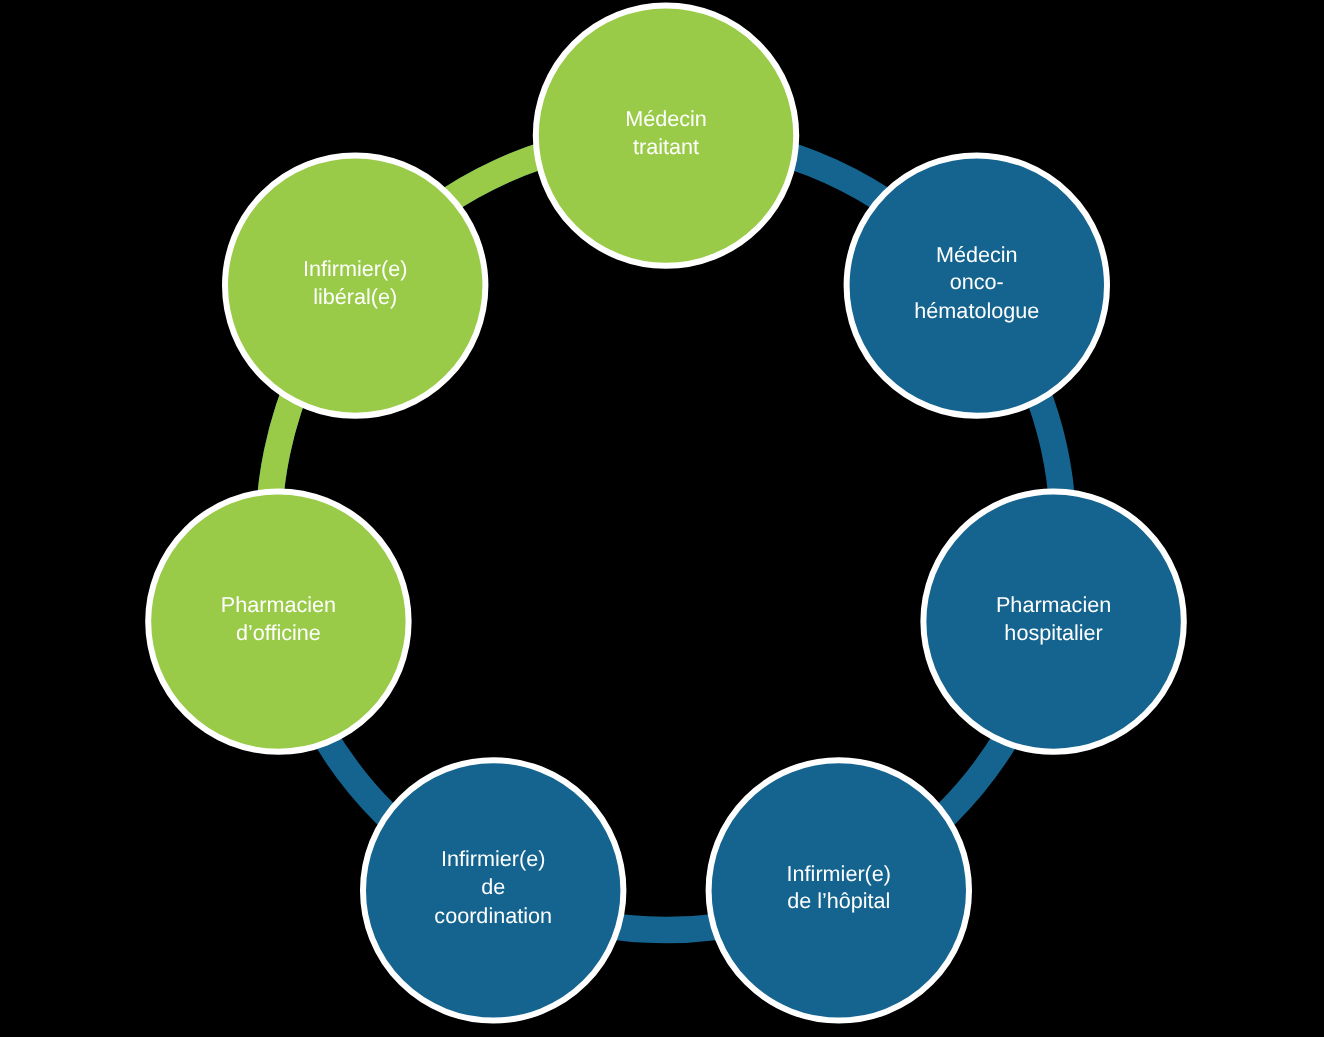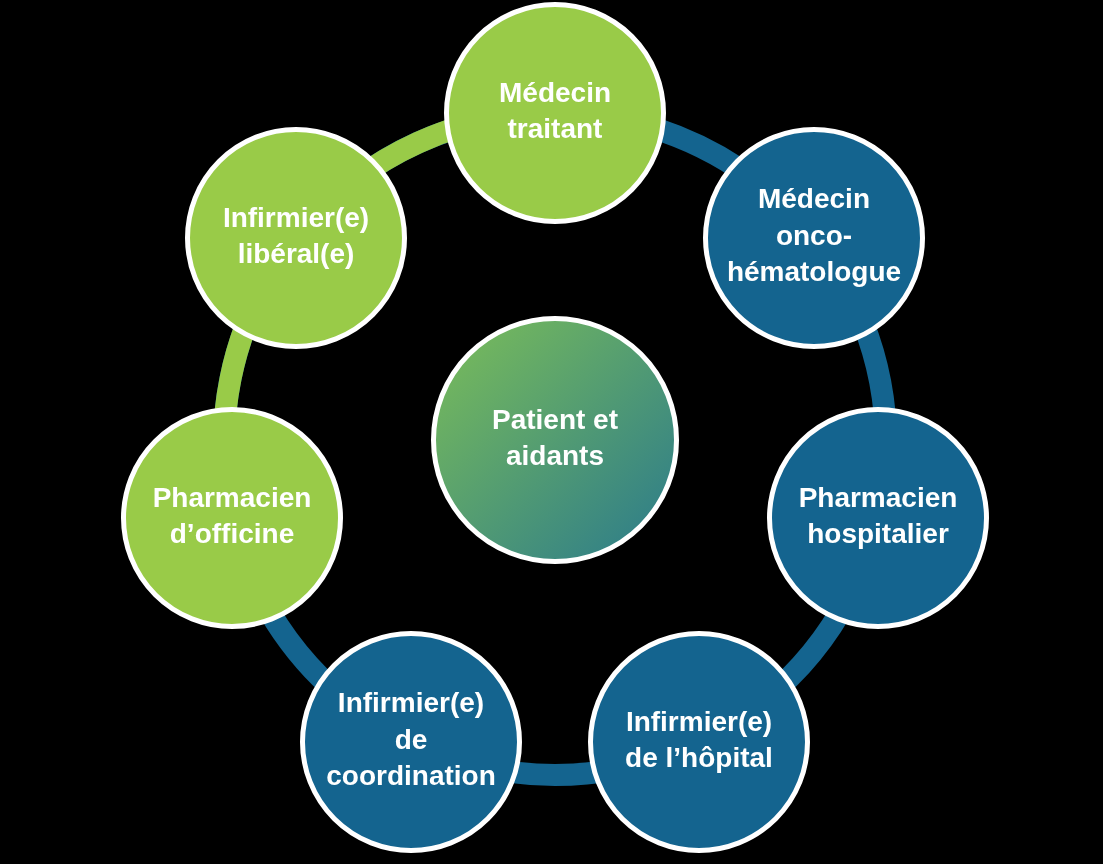"Médecin" .node-label { font-size: 28px -> 18px; font-weight: 700 -> 400 }
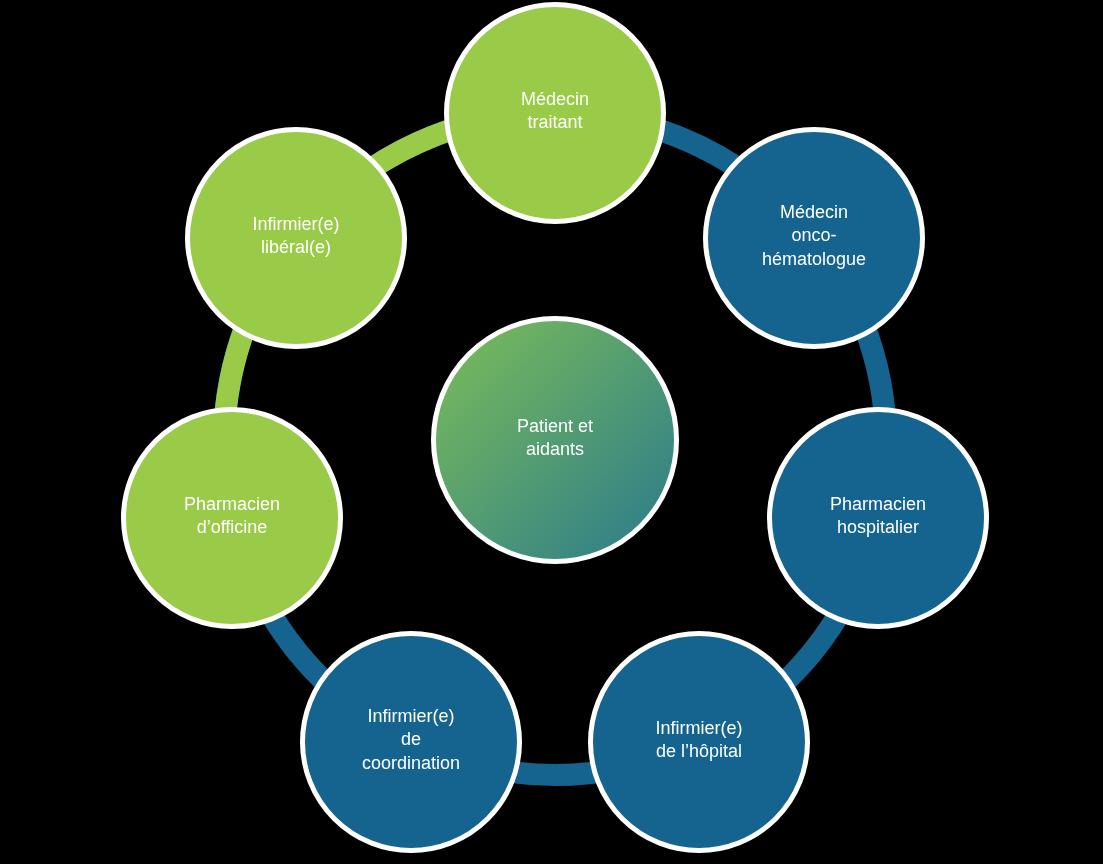"Patient et" div.node { html: <div> <div>Patient et aidants</div> </div> -> none }
